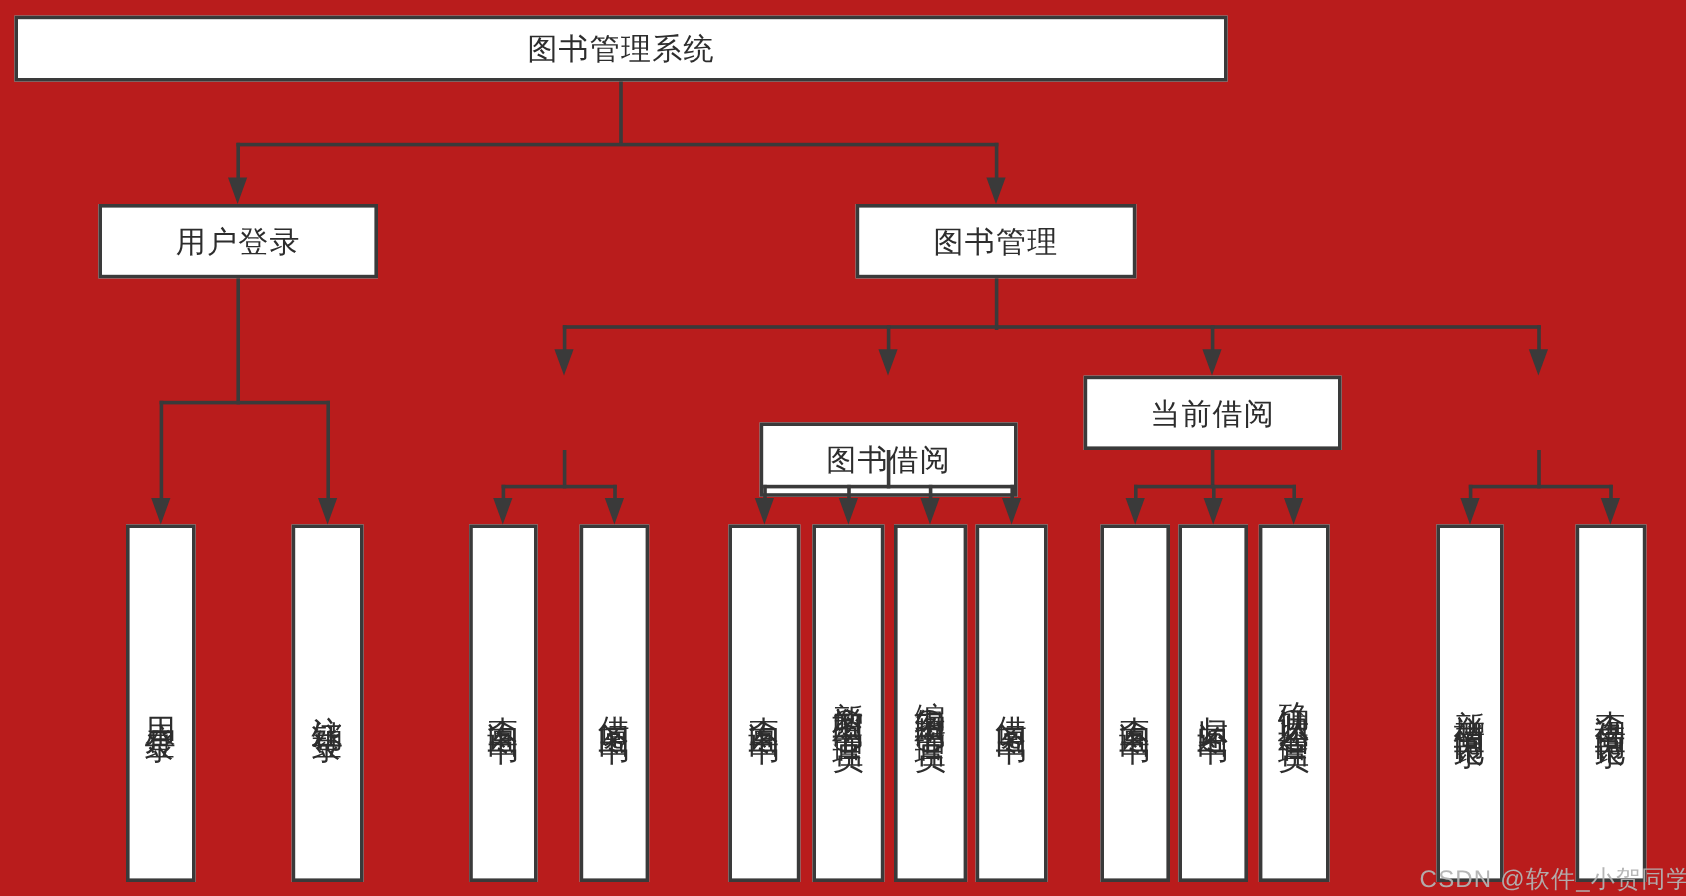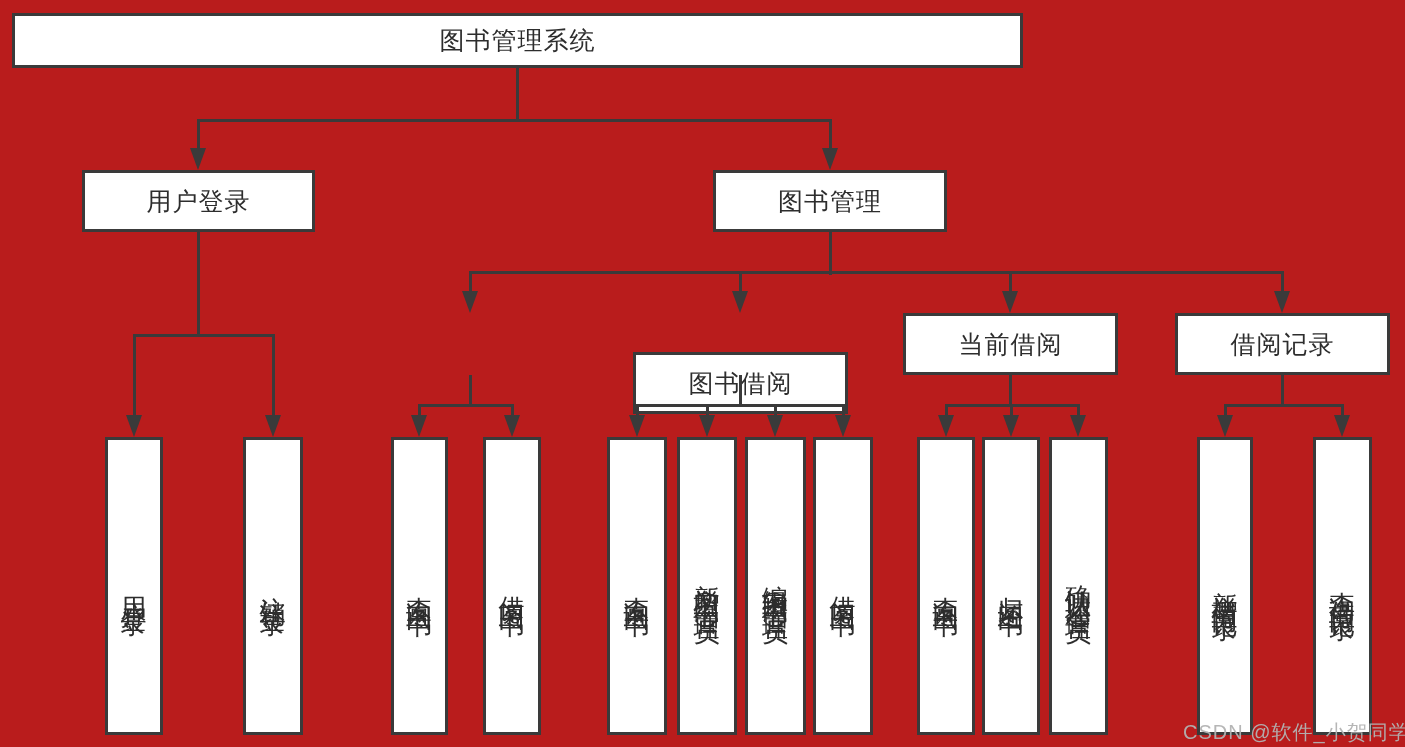"借阅记录" div.box { html: <div>借阅记录</div> -> none }
